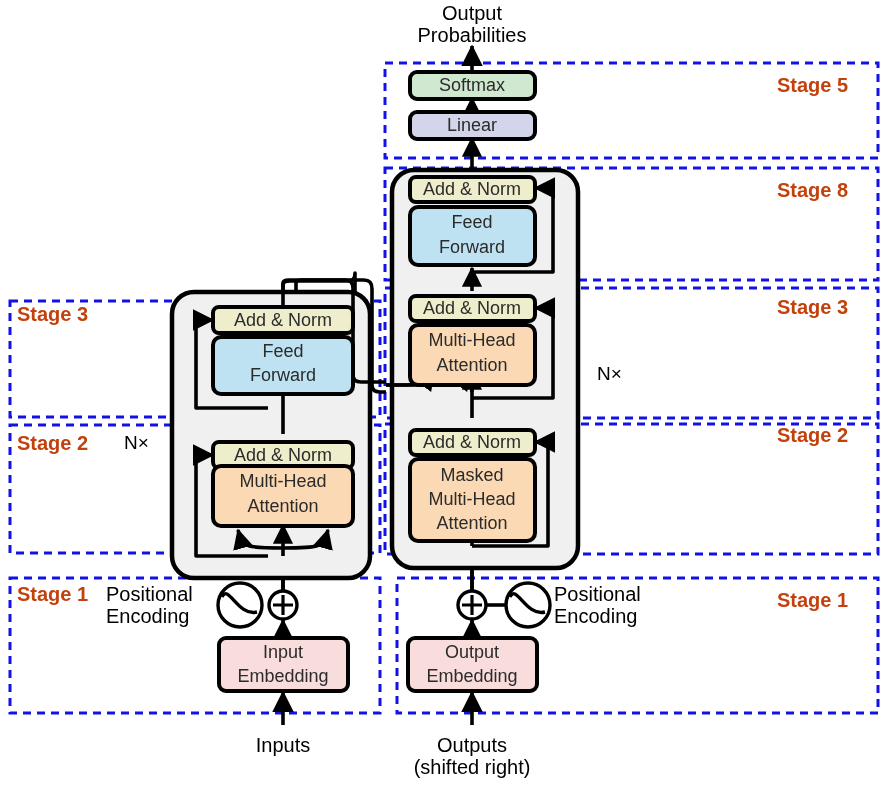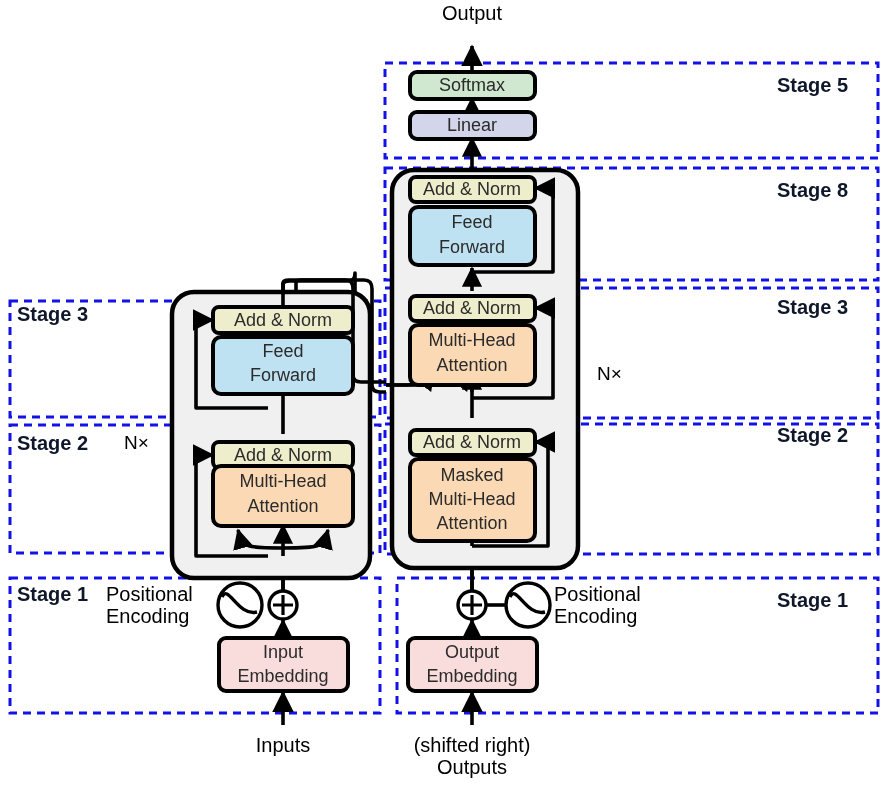"Probabilities" div { html: none -> <div>Probabilities</div> }
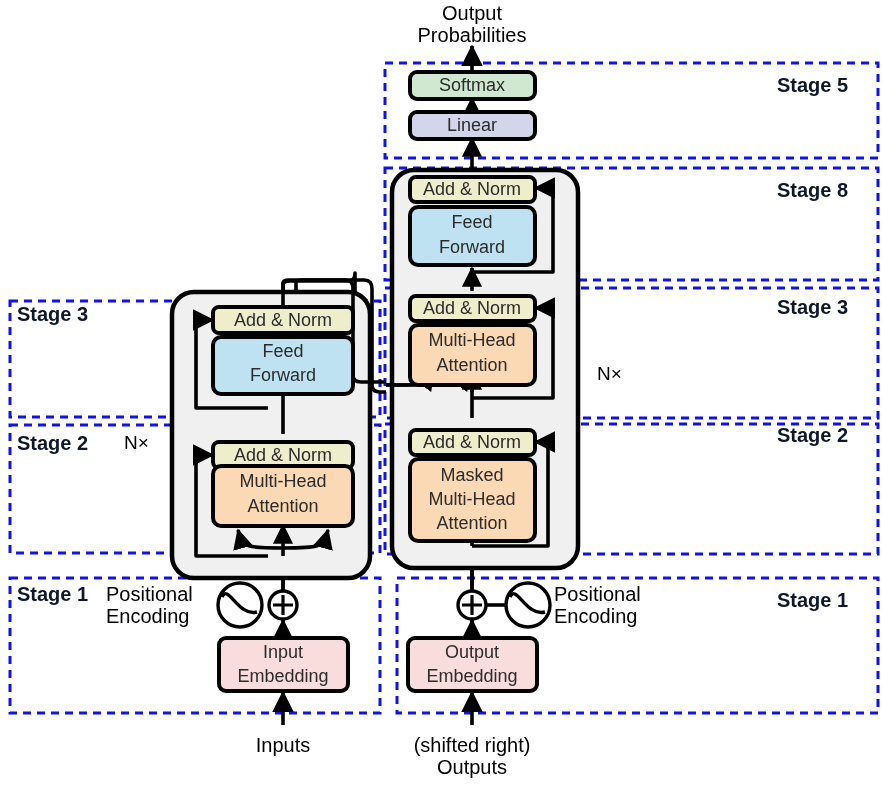"Stage 5" .stage-label { color: #0f172a -> #c2410c }
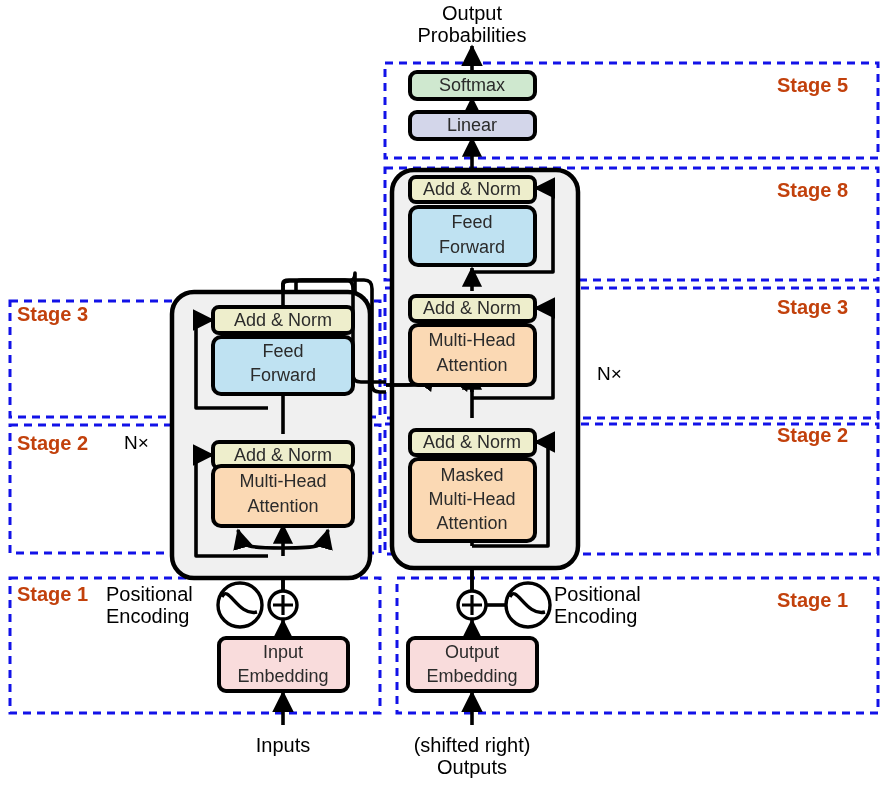"(shifted right)" div { order: before "Outputs" -> after "Outputs" }
